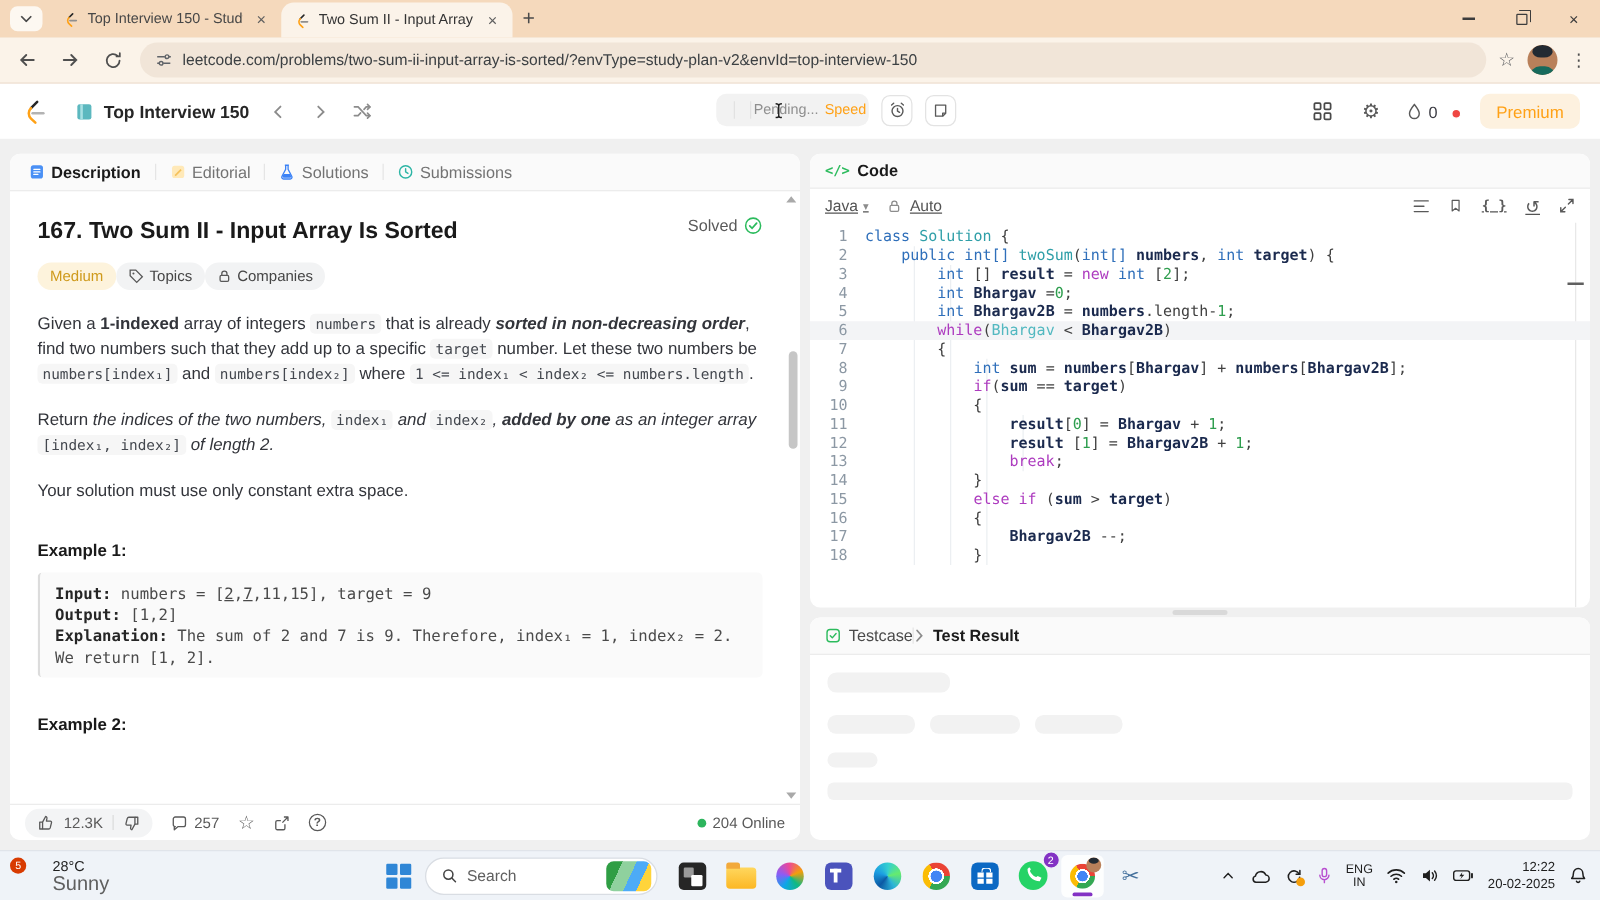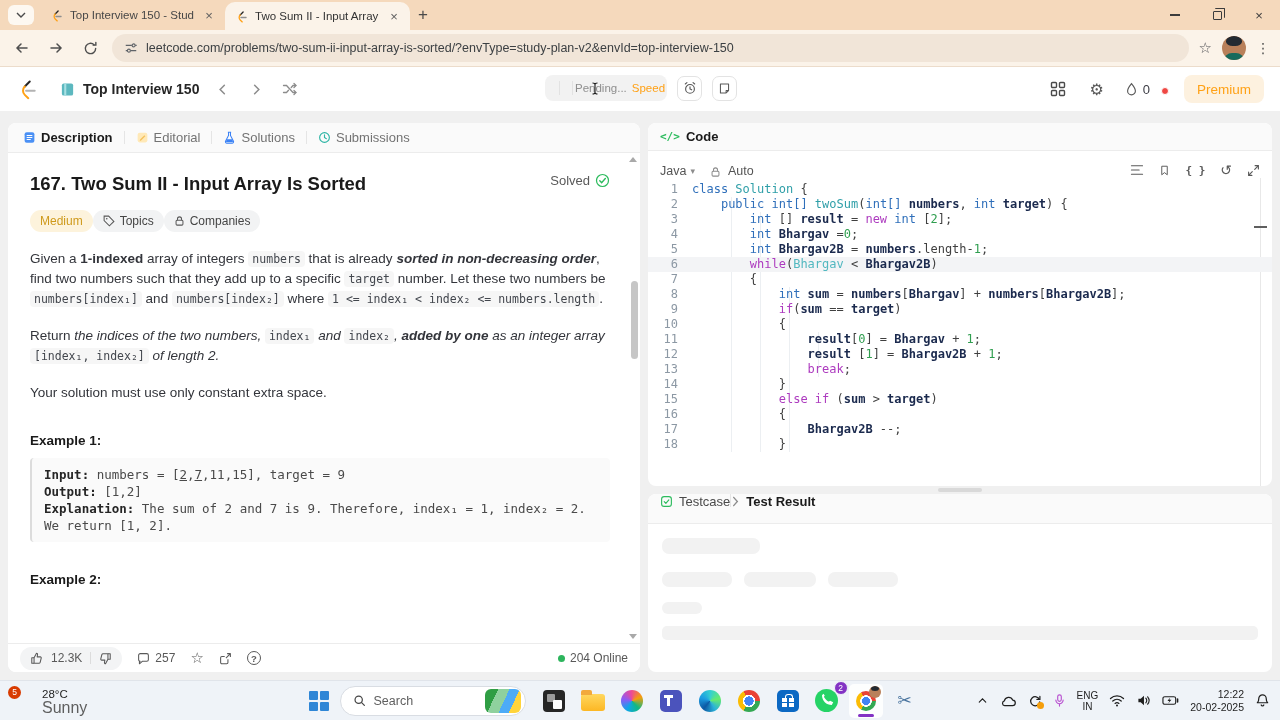"Pending..." .pending-wrap { left: 545px -> 573px }
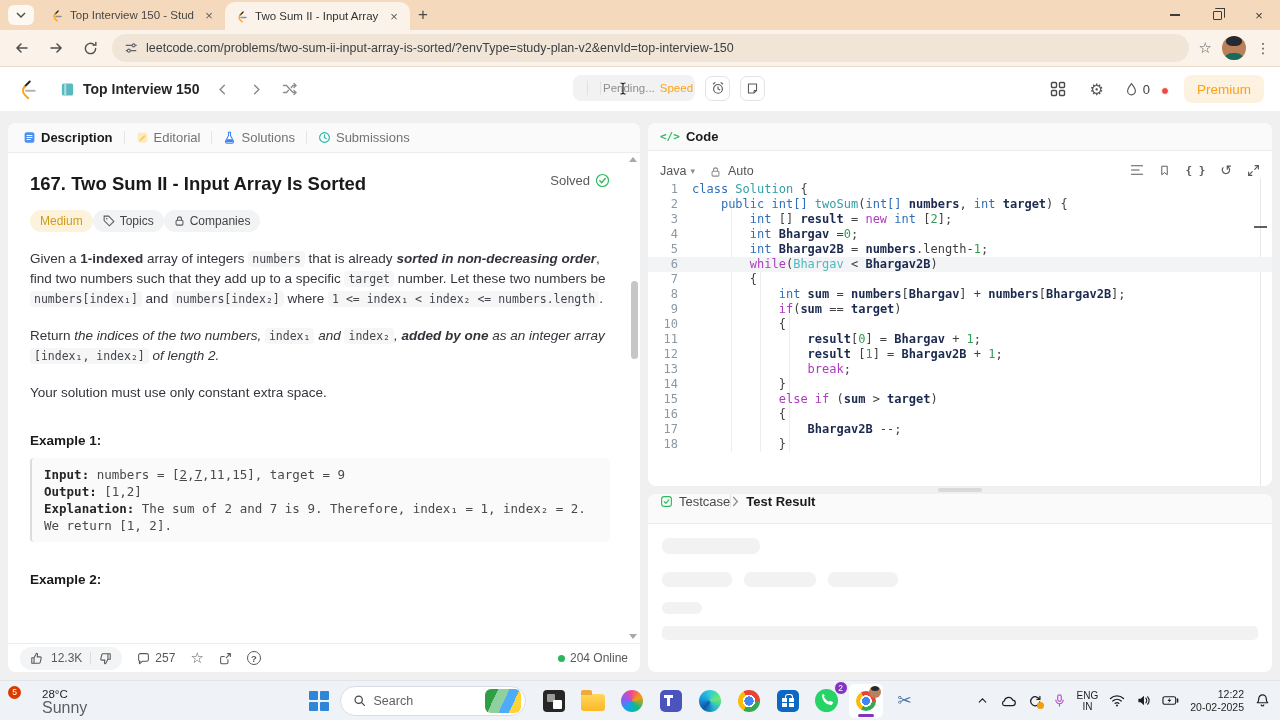"Java" .code-toolbar { align-items: flex-end -> center; text-decoration: none -> underline }
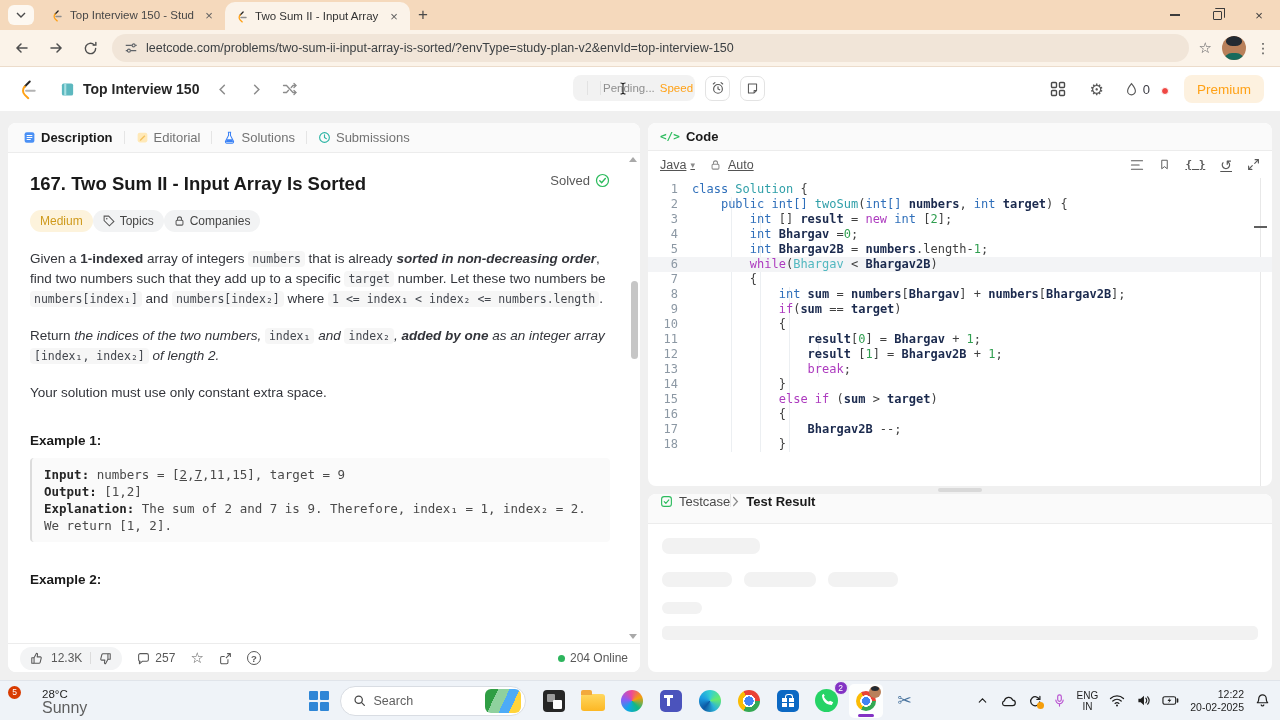"Testcase" .tc-header { align-items: flex-start -> center }
